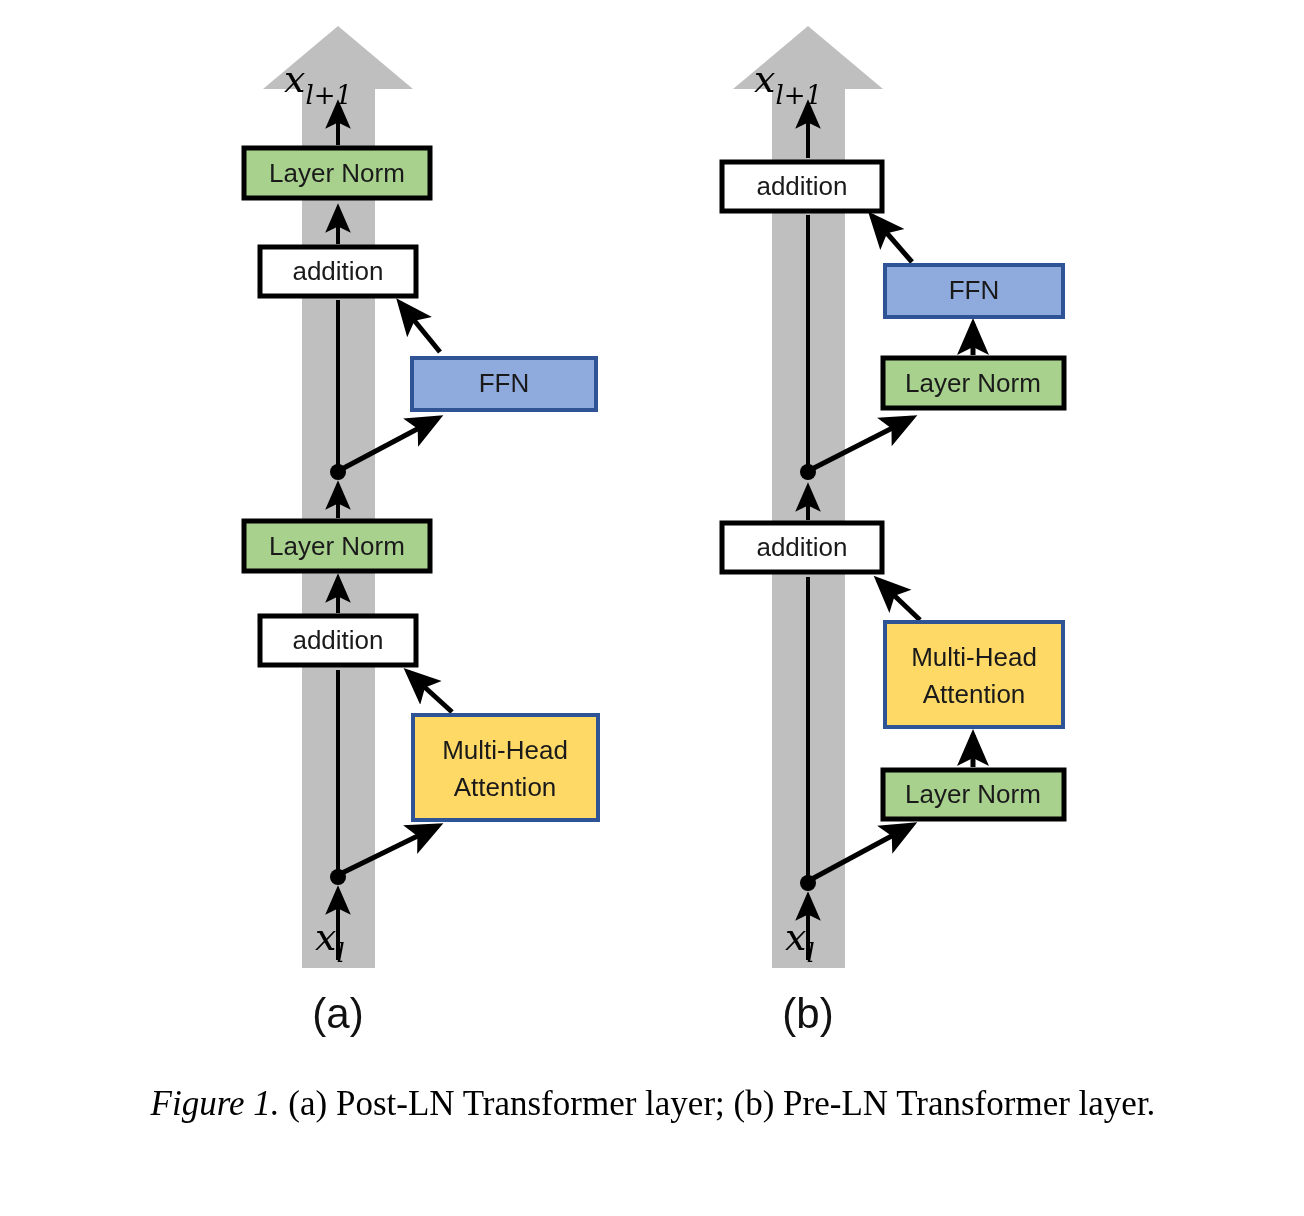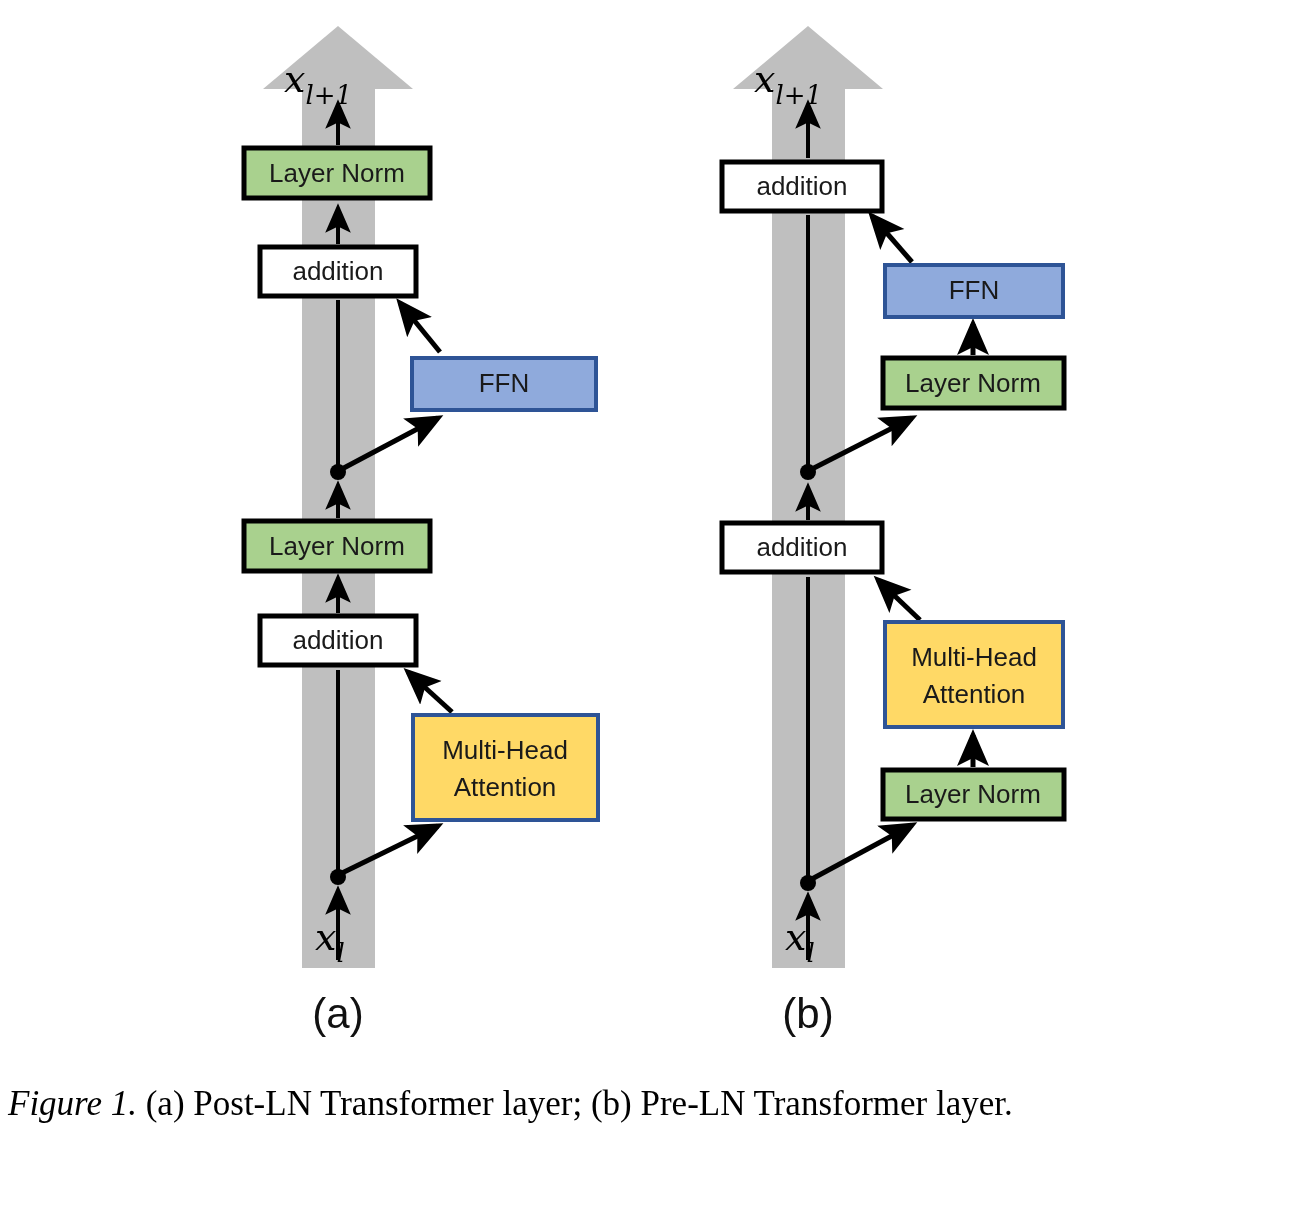"Figure 1. (a) Post-LN Transformer" .caption { text-align: none -> center }
